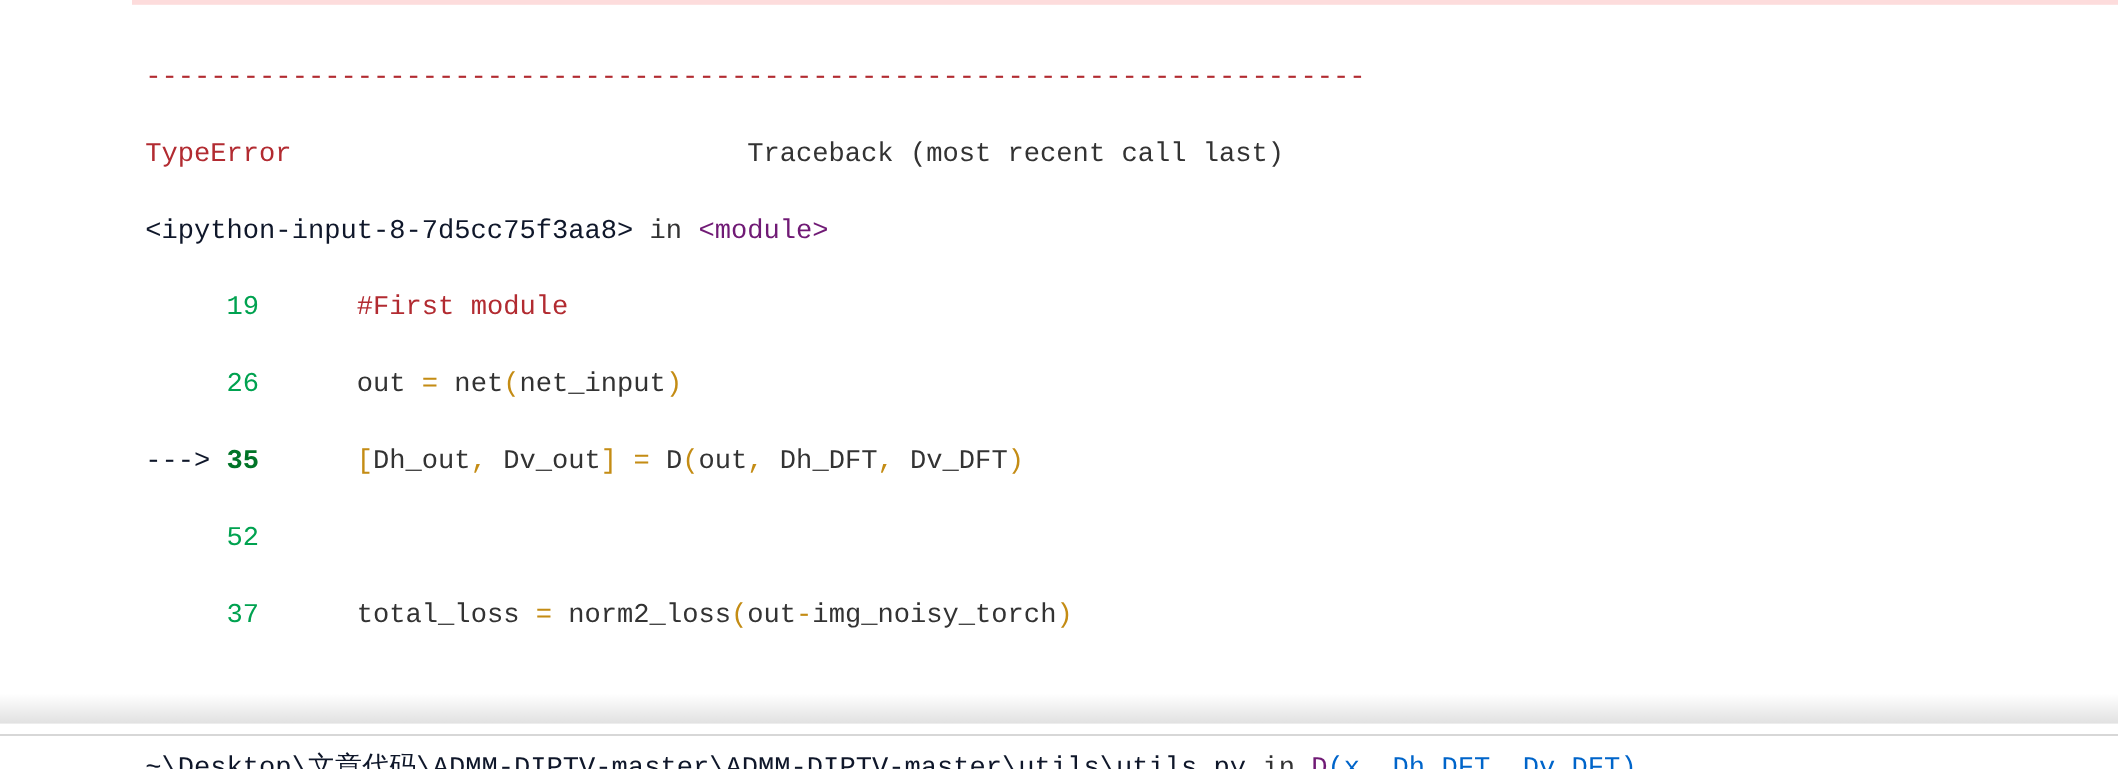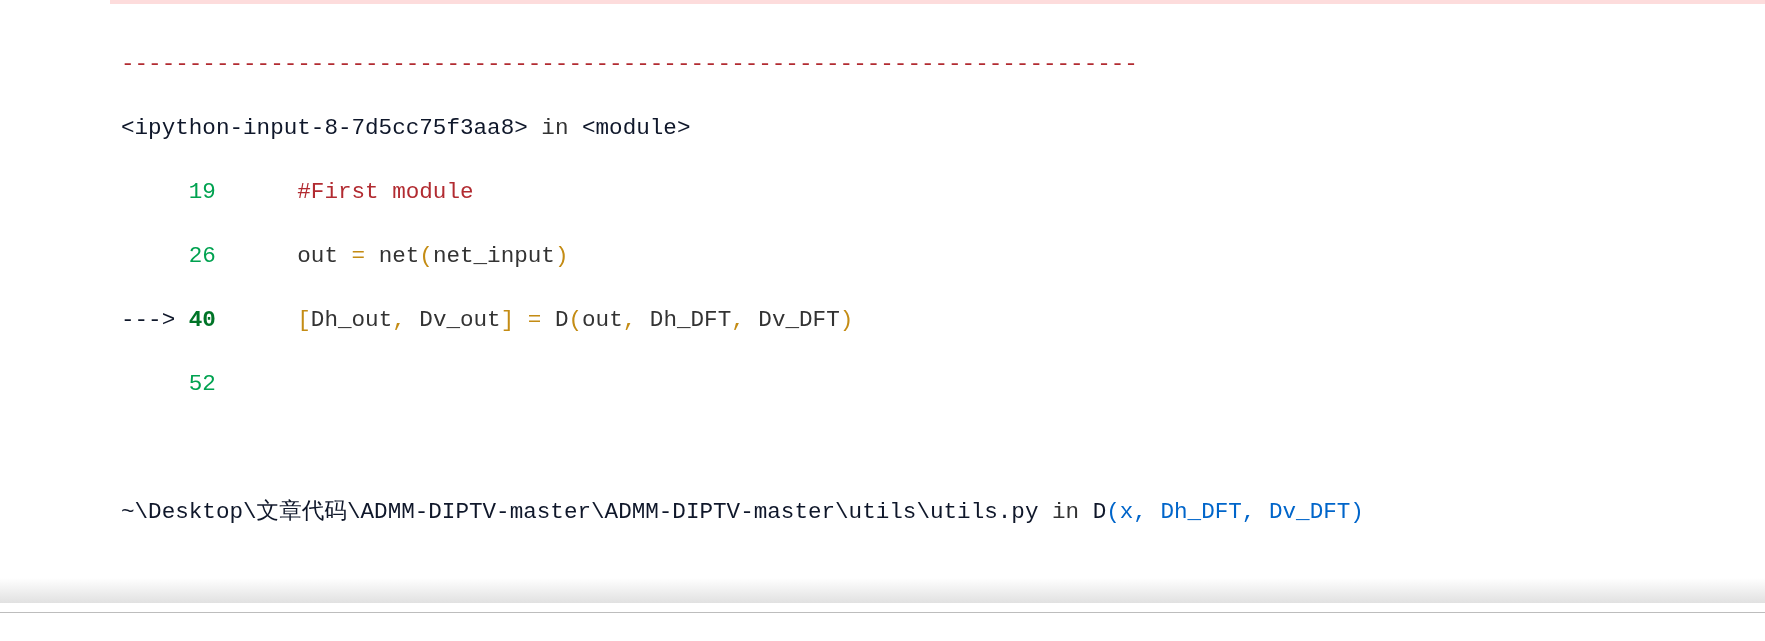"TypeError Traceback (most recent call" div.line { html: none -> <div><span>TypeError</span><span> </span><span>Traceback (most recent call last)</span></div> }
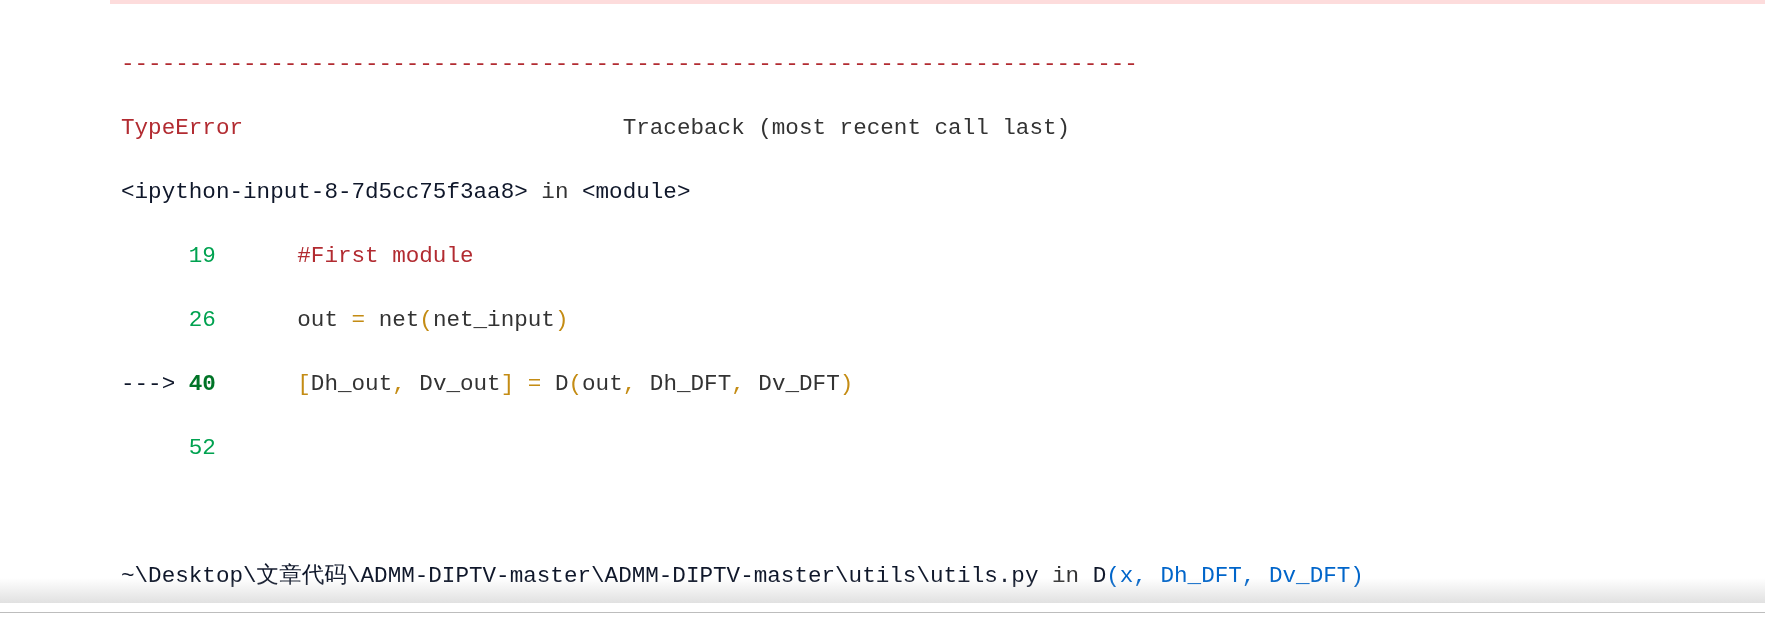"<module>" .cy { color: #0f172a -> #701a75 }
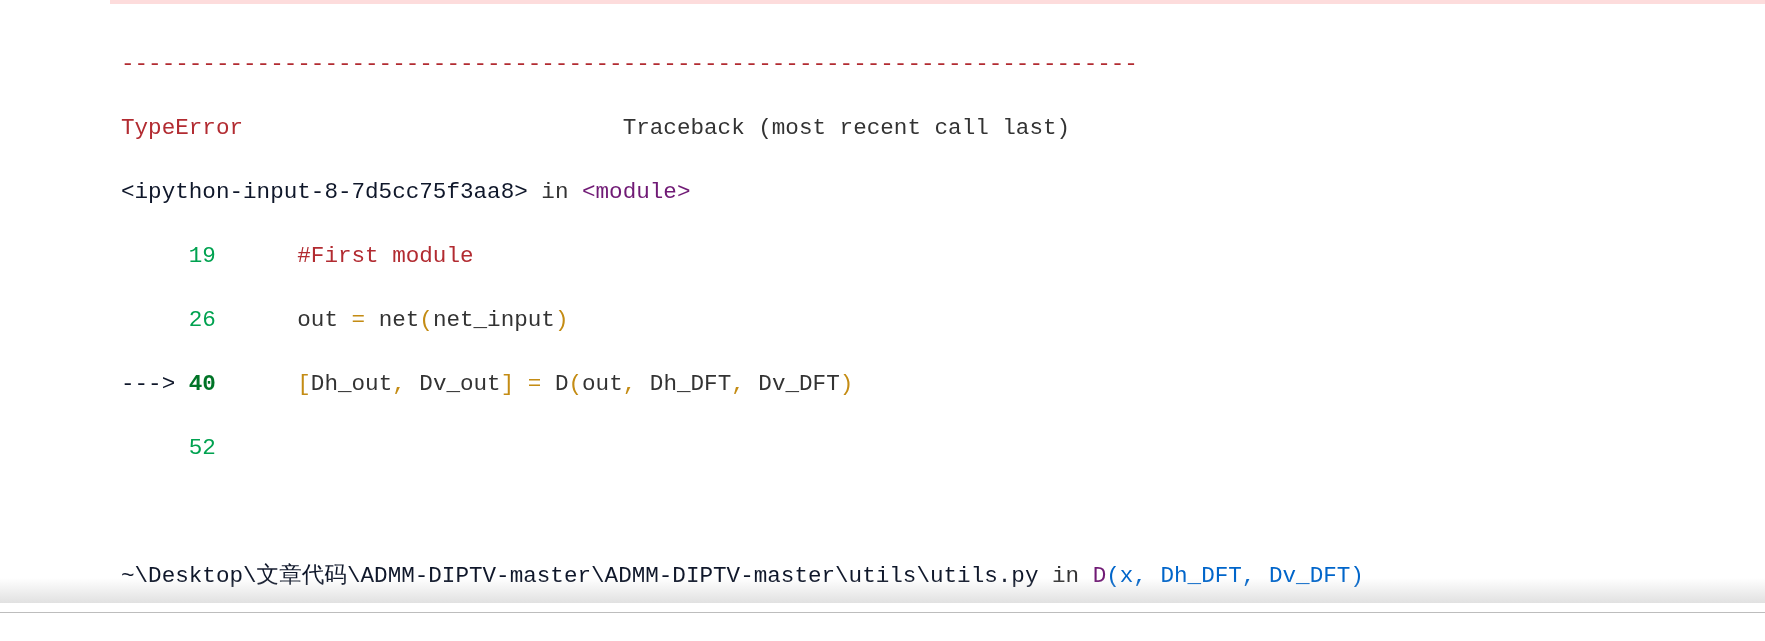"40" span.dgb { text: 40 -> 35 }
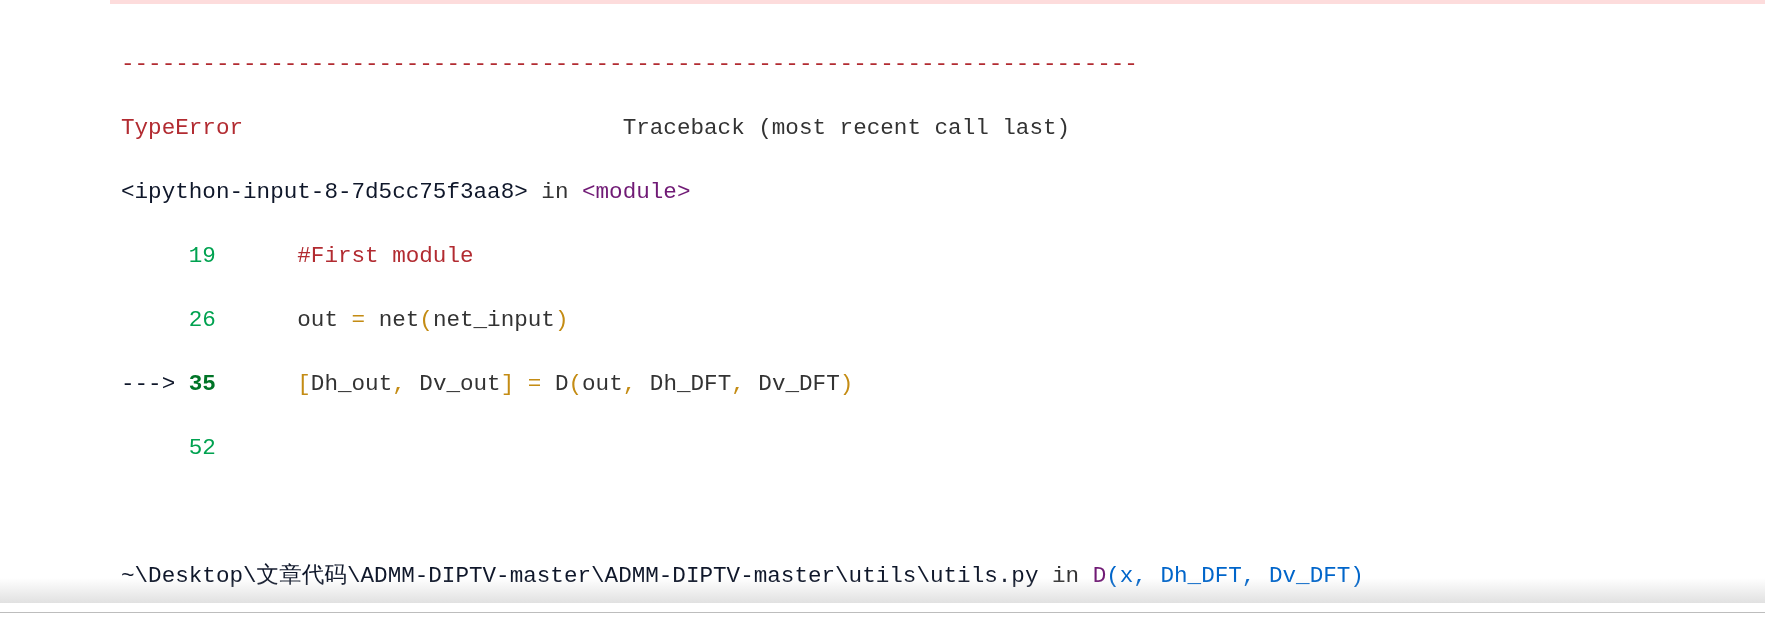"37 total_loss =" div.line { html: none -> <div><span> </span><span>37</span> <span>total_loss <span>=</span> norm2_loss<span>(</span>out<span>-</span>img_noisy_torch<span>)</span></span></div> }
